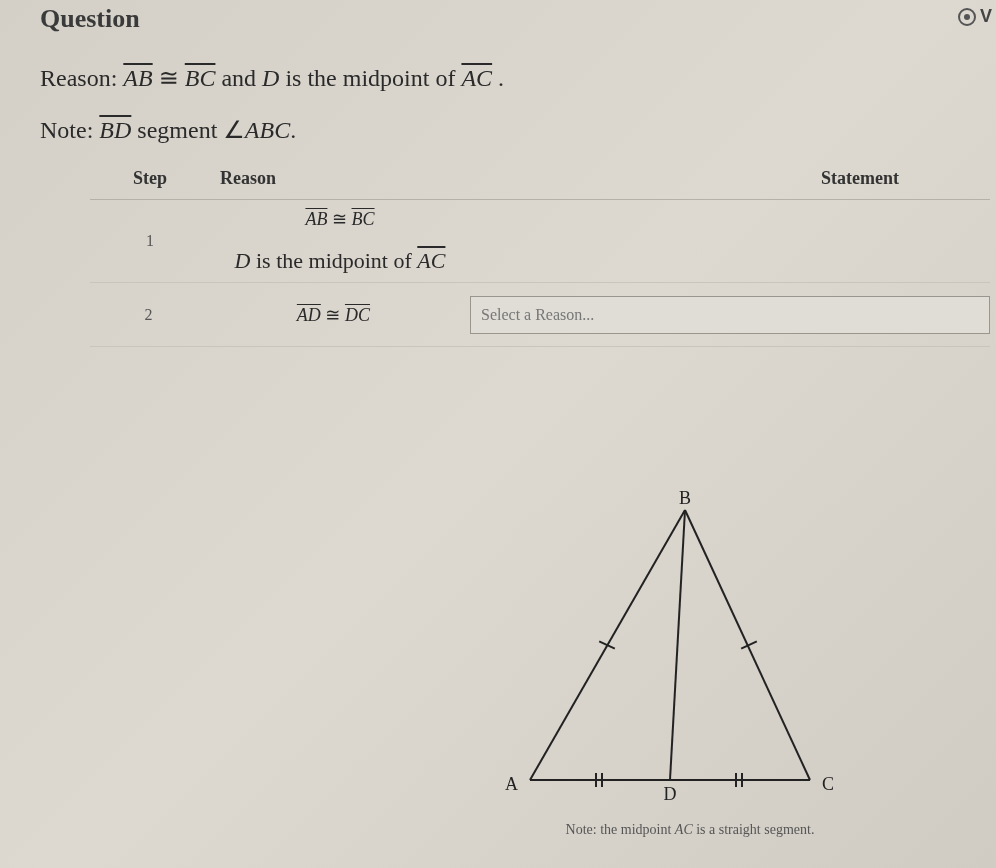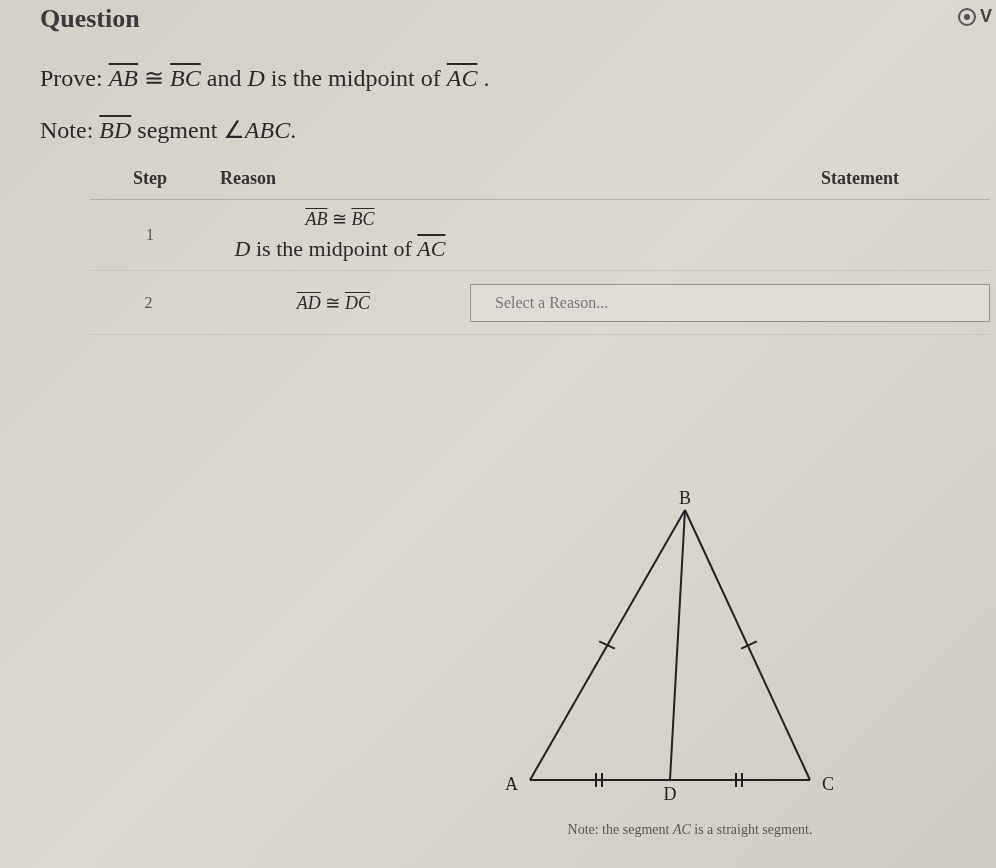"Prove:" span { text: Prove -> Reason }
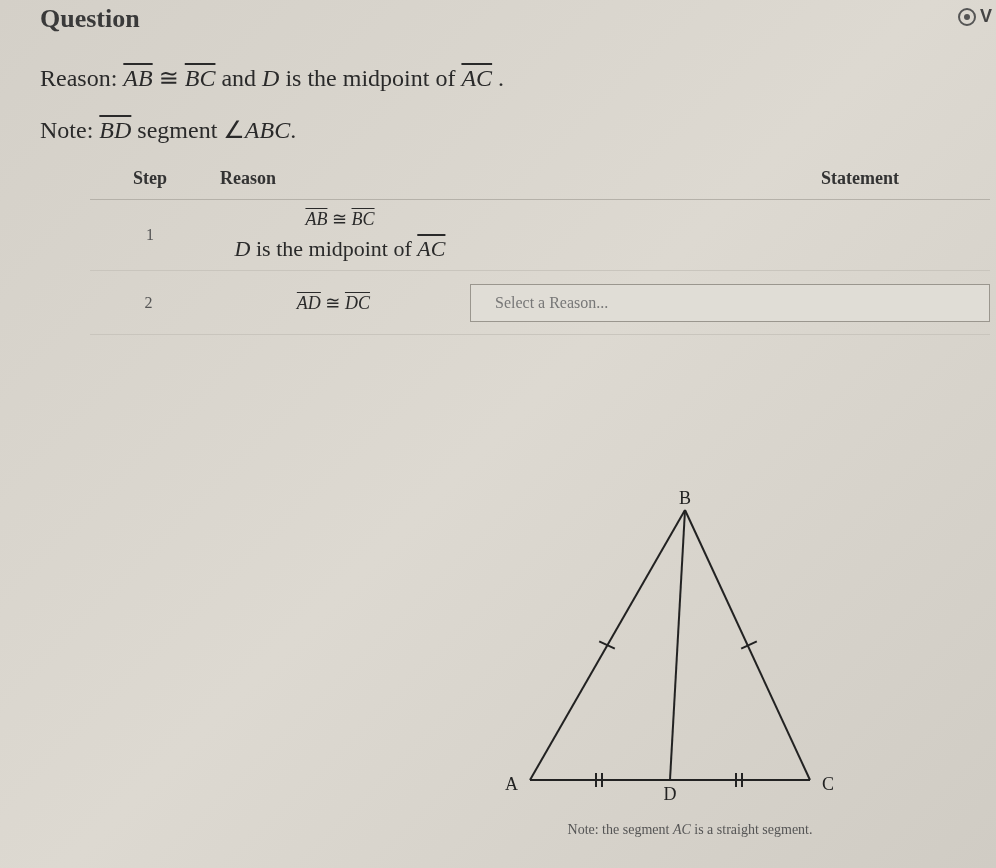"AB ≅ BC" .stmt-stack { gap: 6px -> 18px }
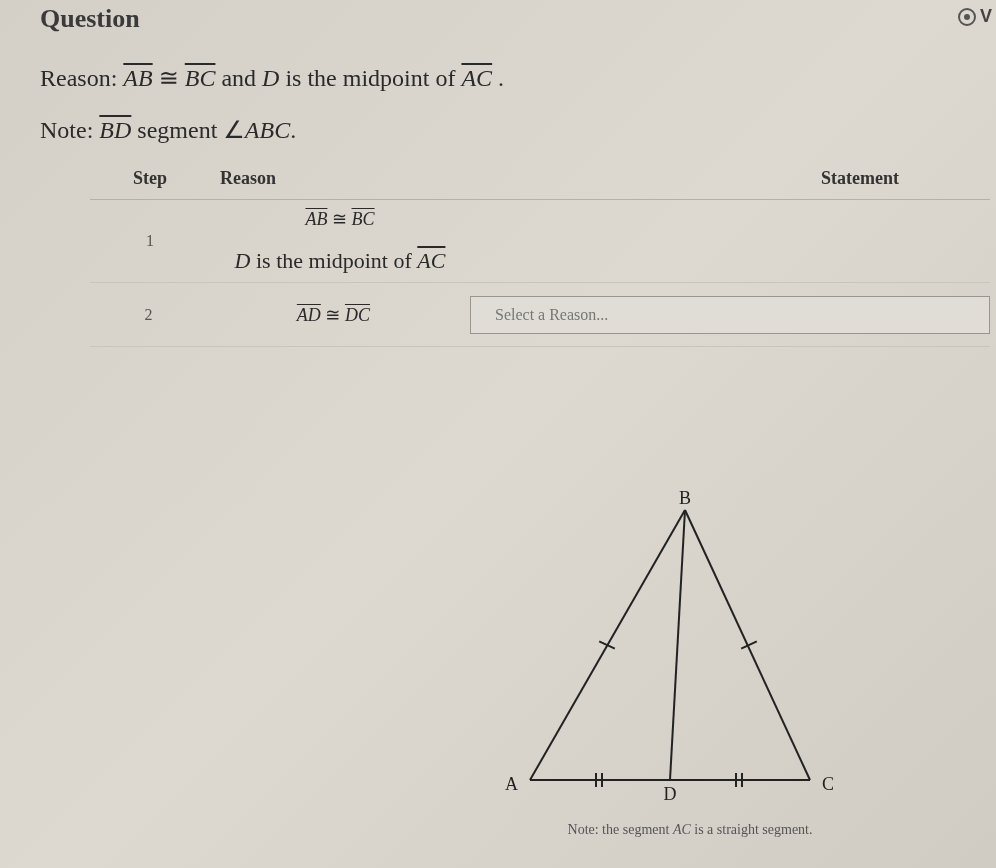"Select a Reason..." .reason-select { padding: 0 24px -> 0 10px }
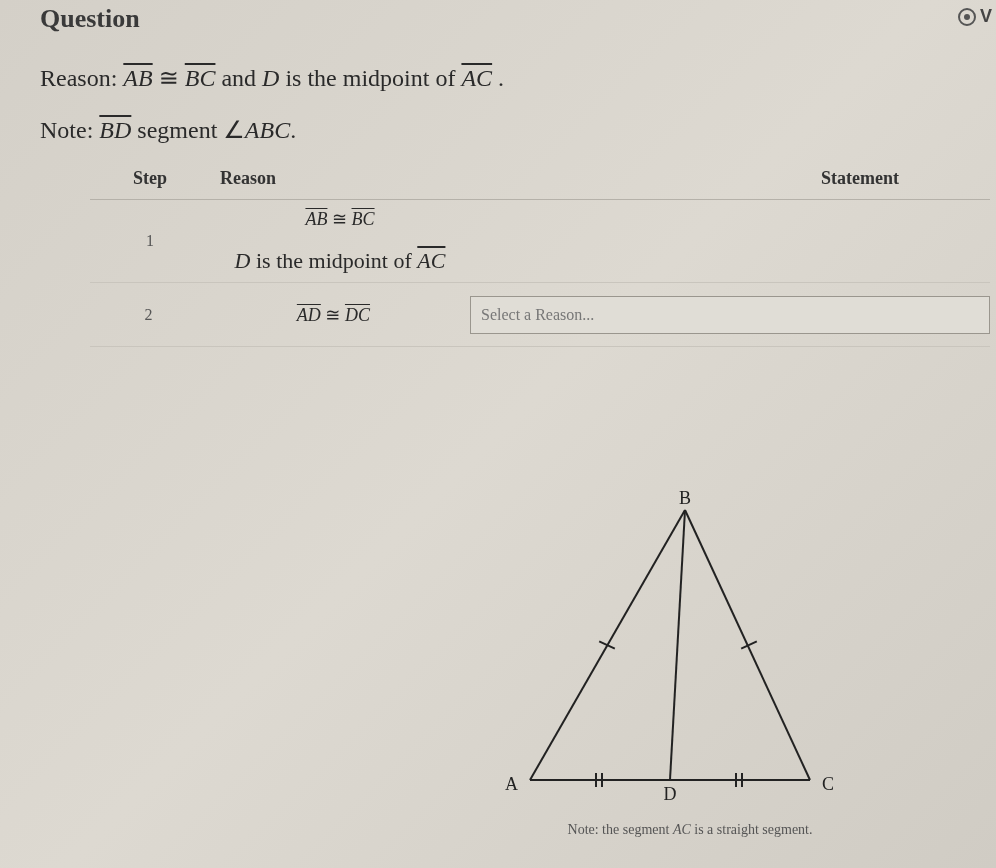"Note: the segment" span { text: segment -> midpoint }
